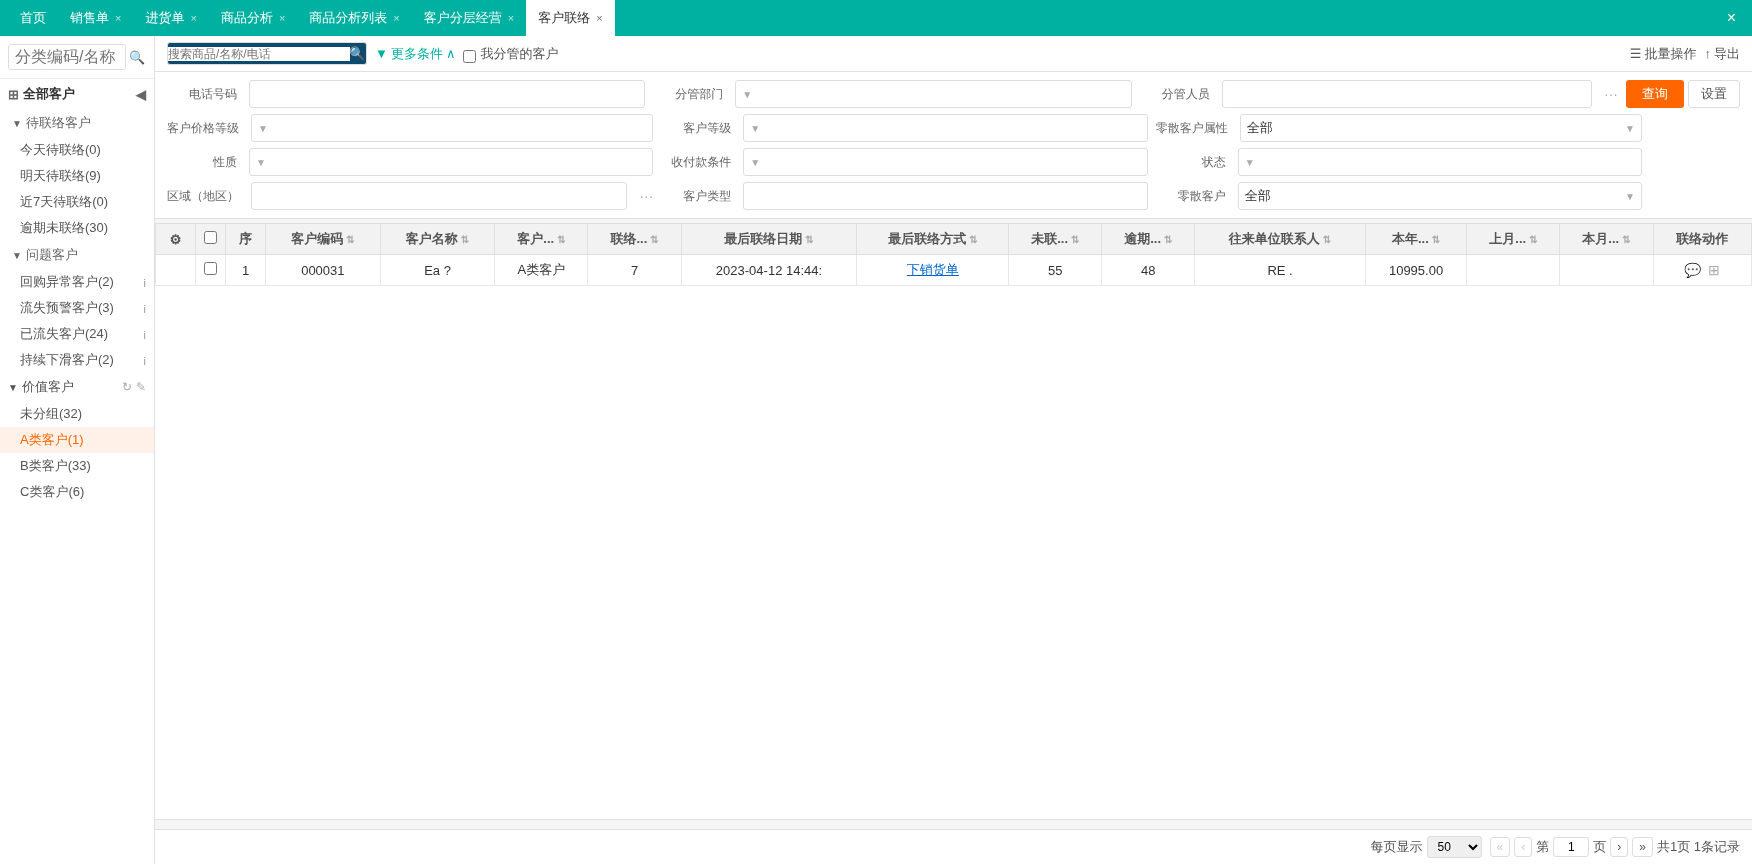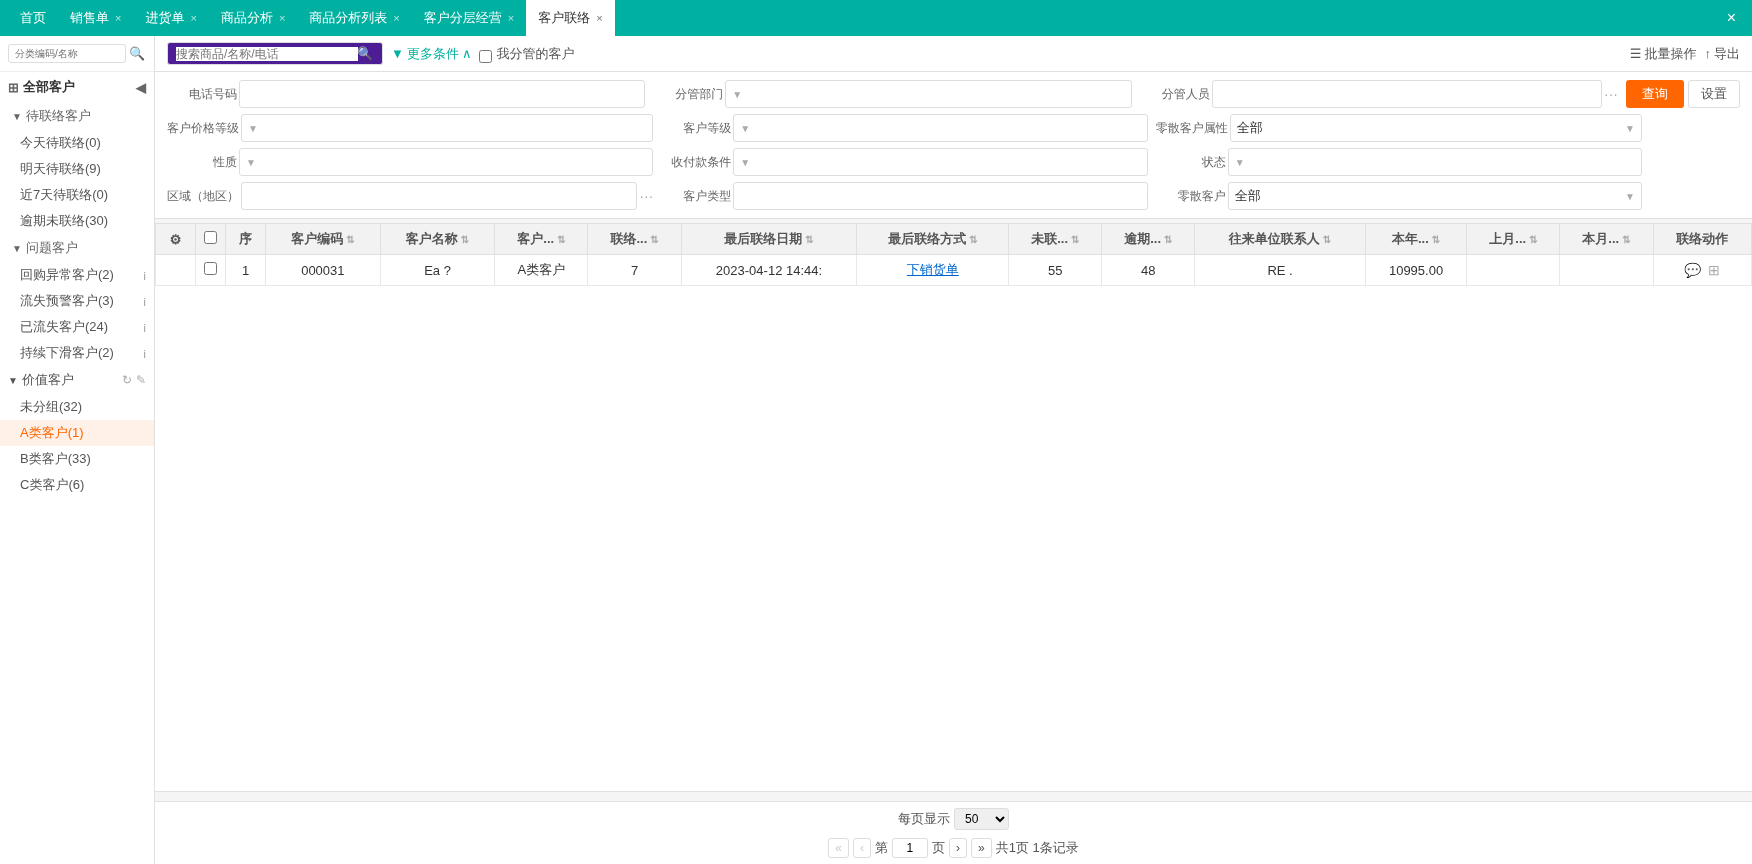"分类编码/名称" .sidebar-search input { font-size: 10px -> 16px }
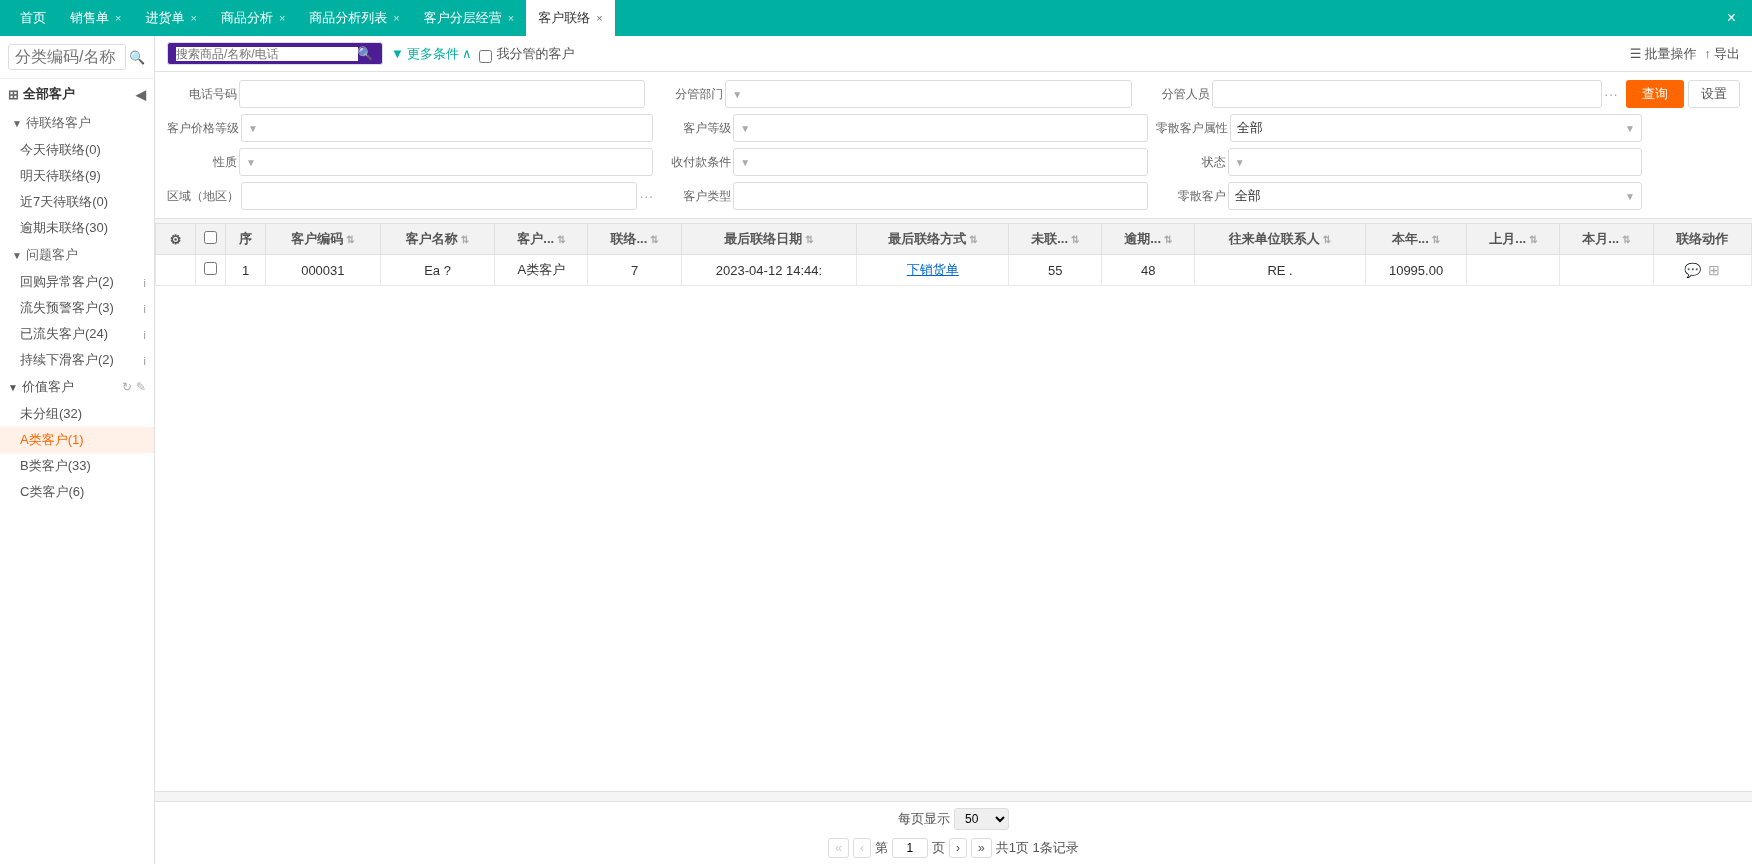"搜索商品/名称/电话" .filter-search-wrap { background: #4c1d95 -> #0c4a6e; padding: 3px 8px -> 3px 0; width: 216px -> 200px }
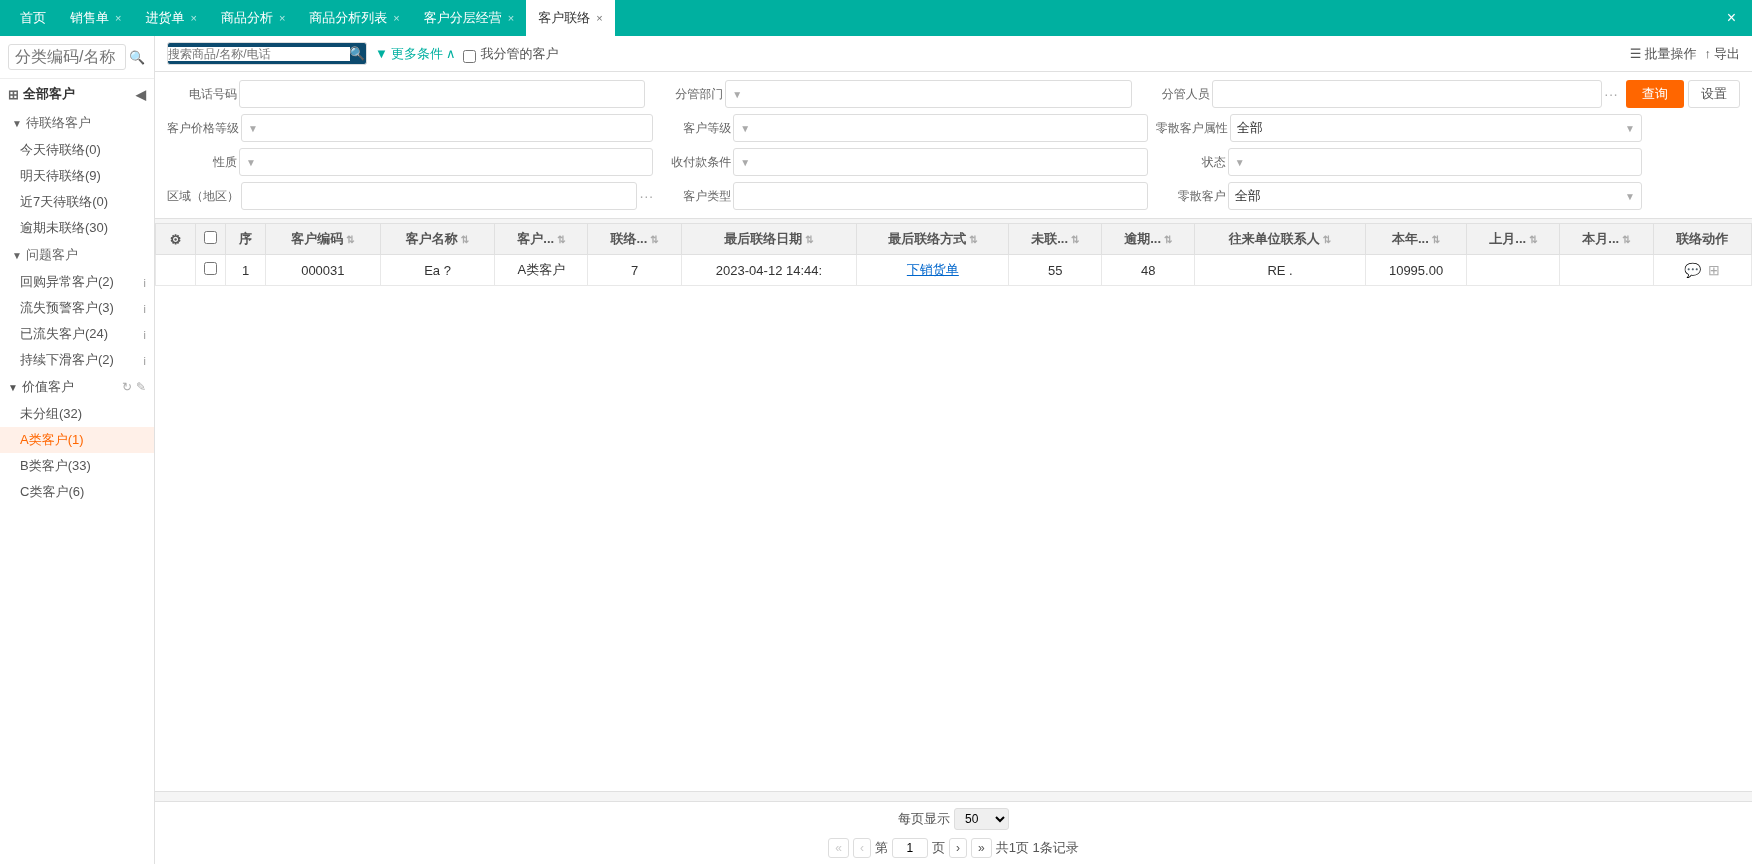"电话号码" .filter-item { gap: 2px -> 12px }
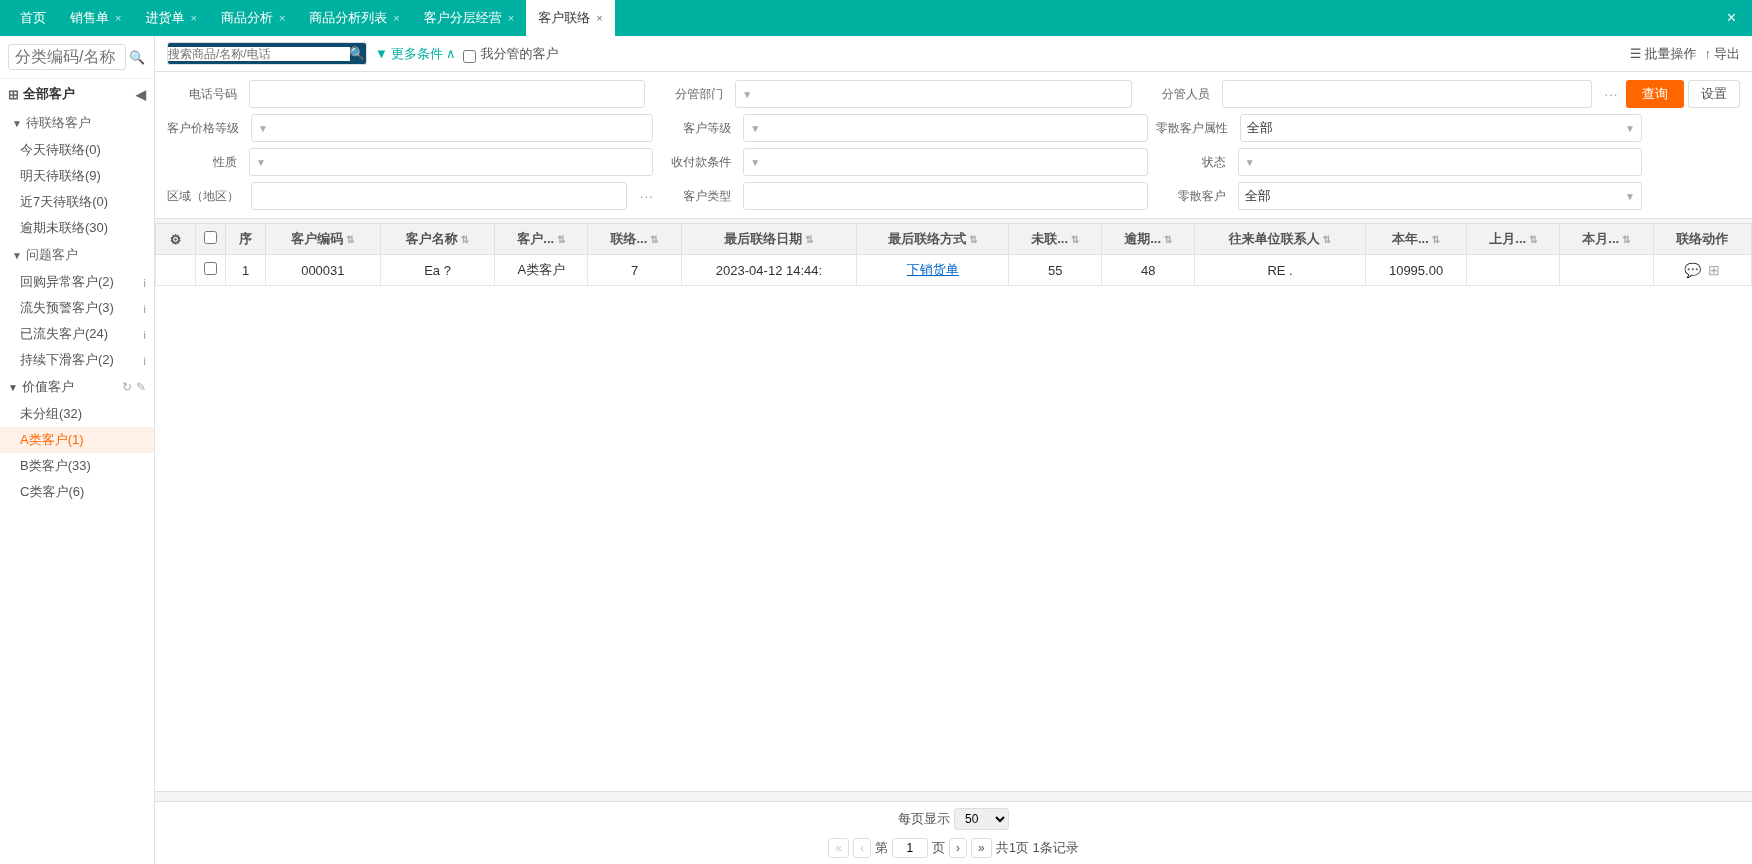"每页显示" .pagination-bar { flex-direction: column -> none }
